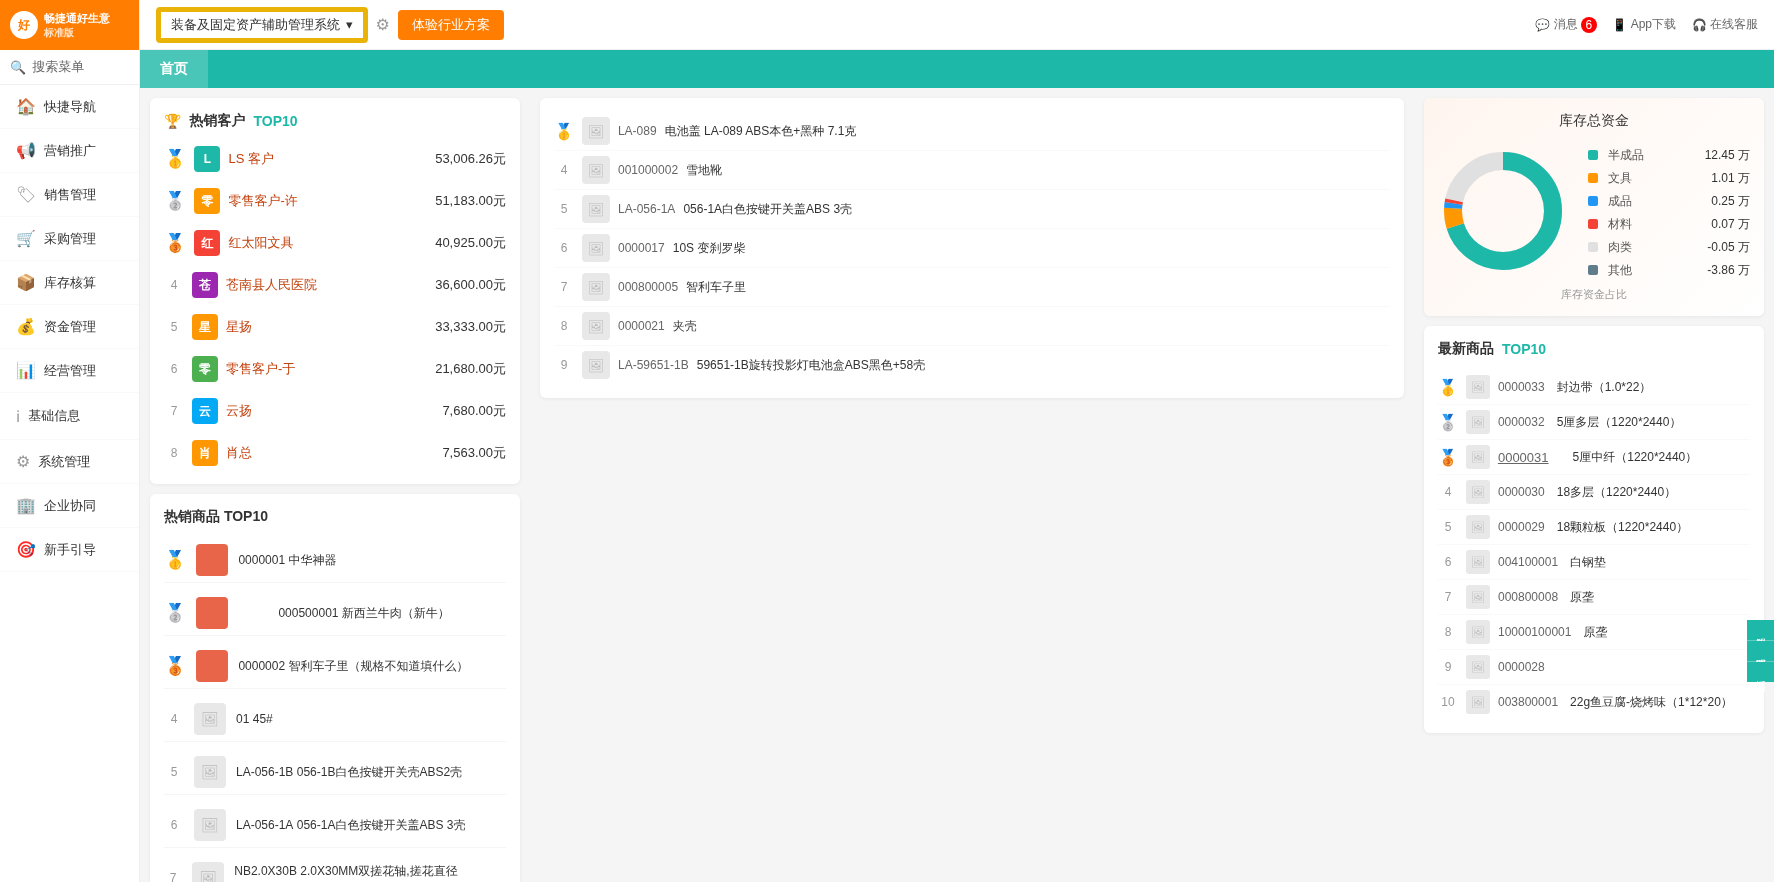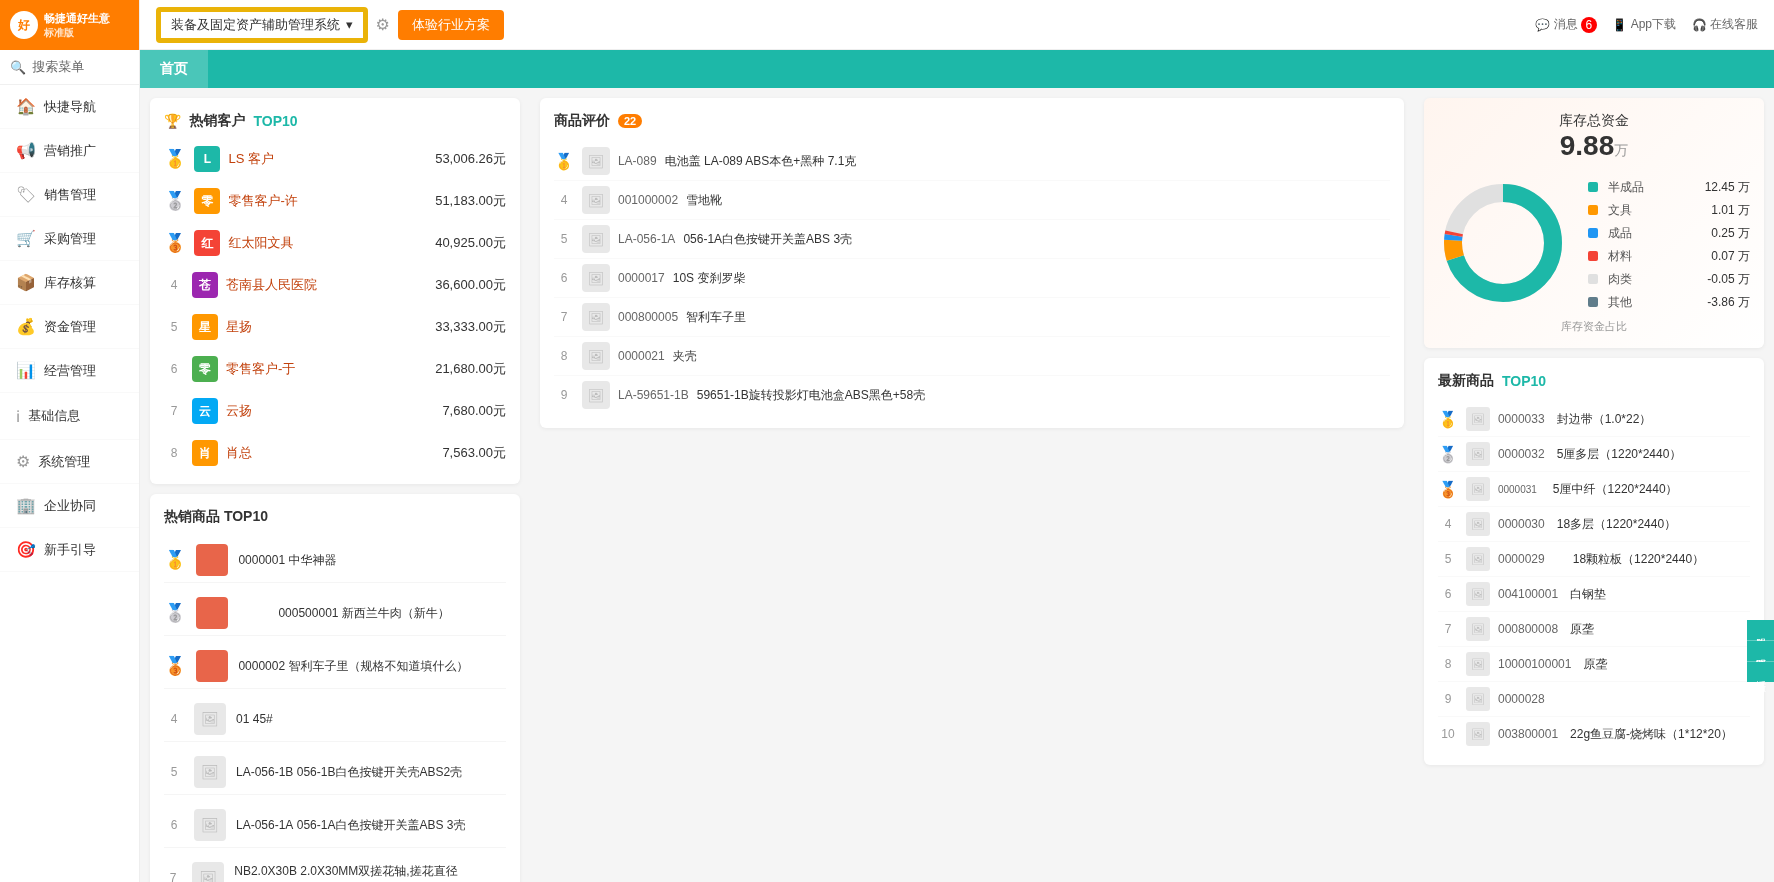"商品评价" div.card-title { html: <div> <span>商品评价</span> <span>22</span> </div> -> none }
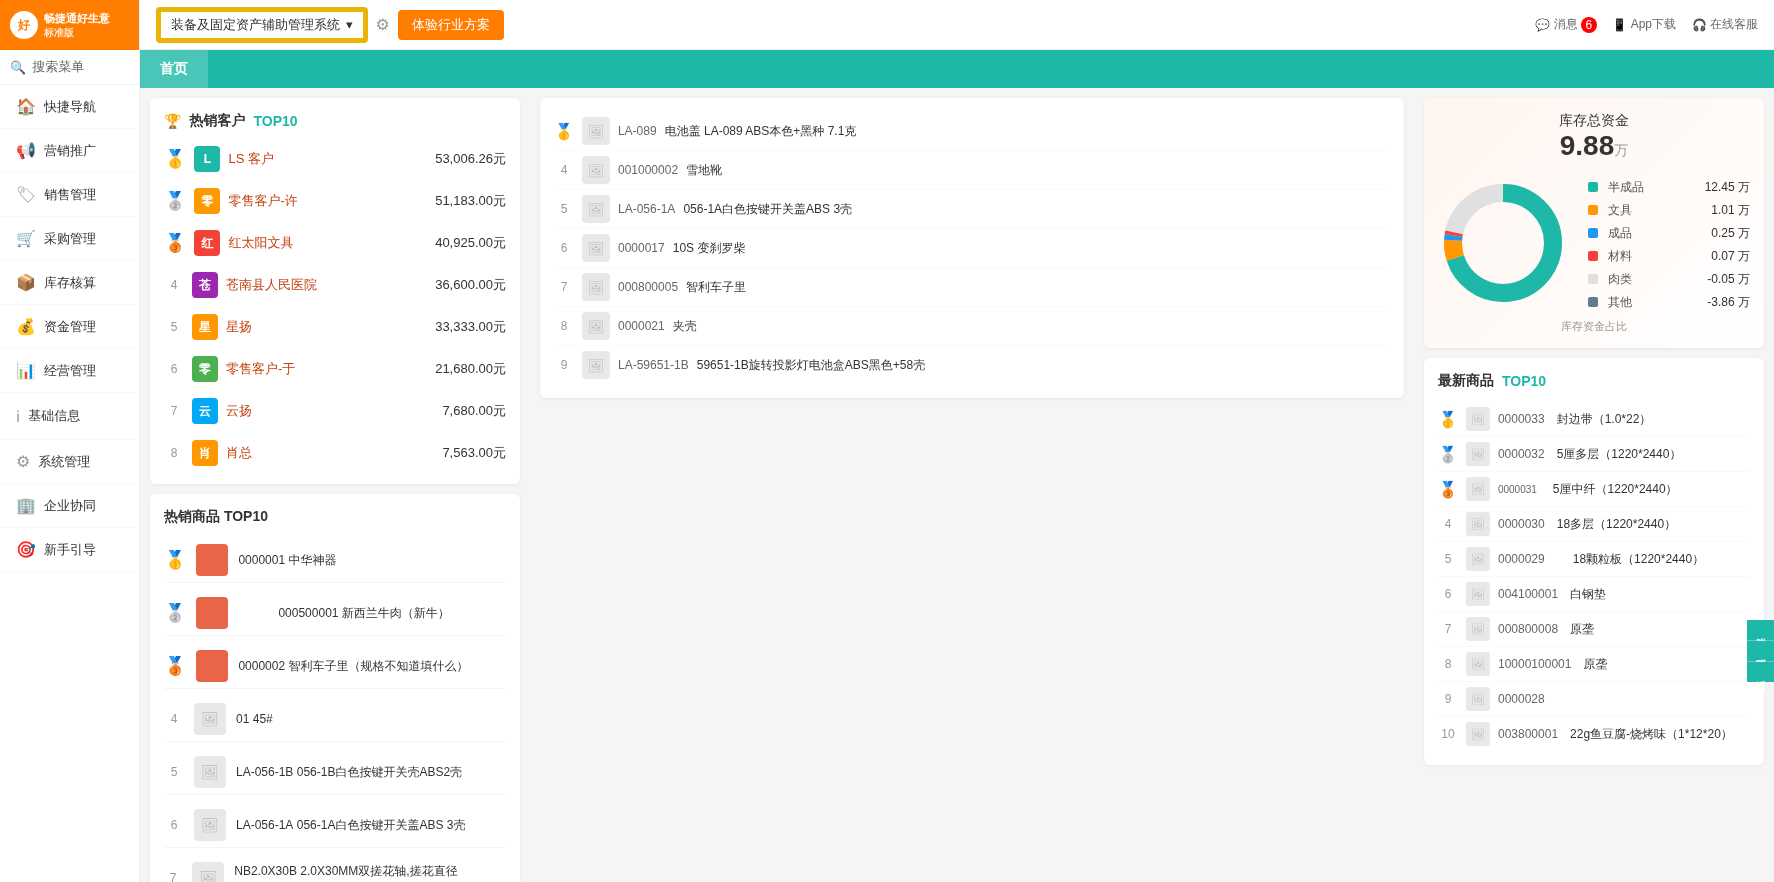"9.88万" div { html: <div><span>9.88</span><span>万</span></div> -> none }
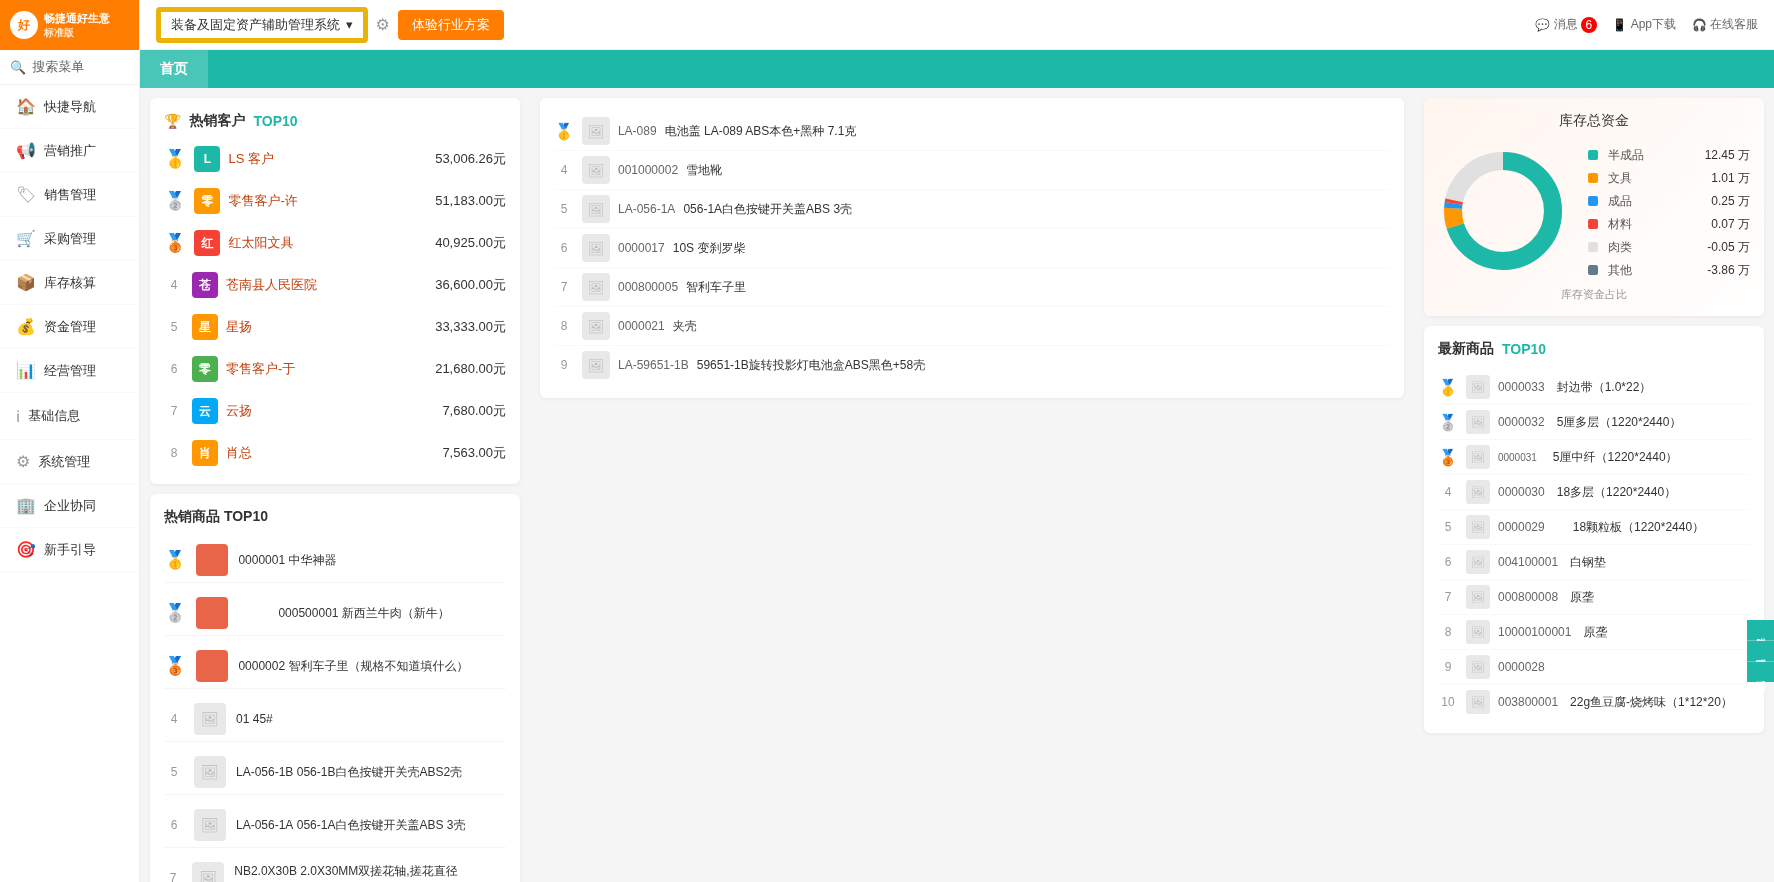"0000031" span { font-size: 10px -> 13px; margin-right: 8px -> 16px; text-decoration: none -> underline }
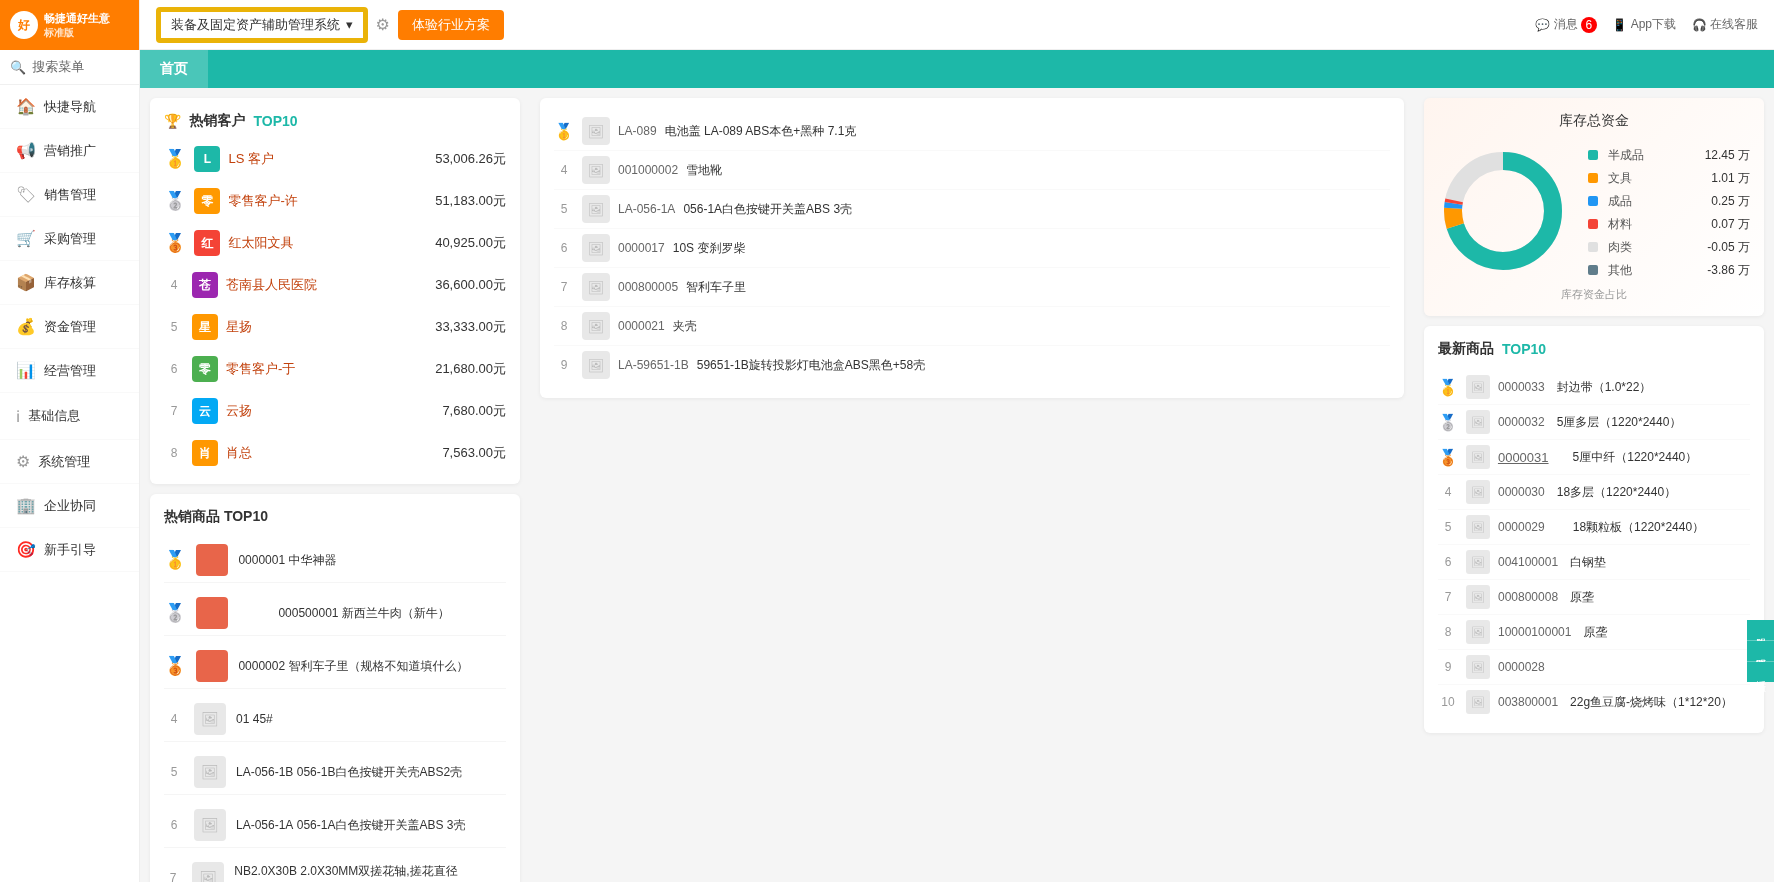"0000029" span { margin-right: 20px -> 4px }
